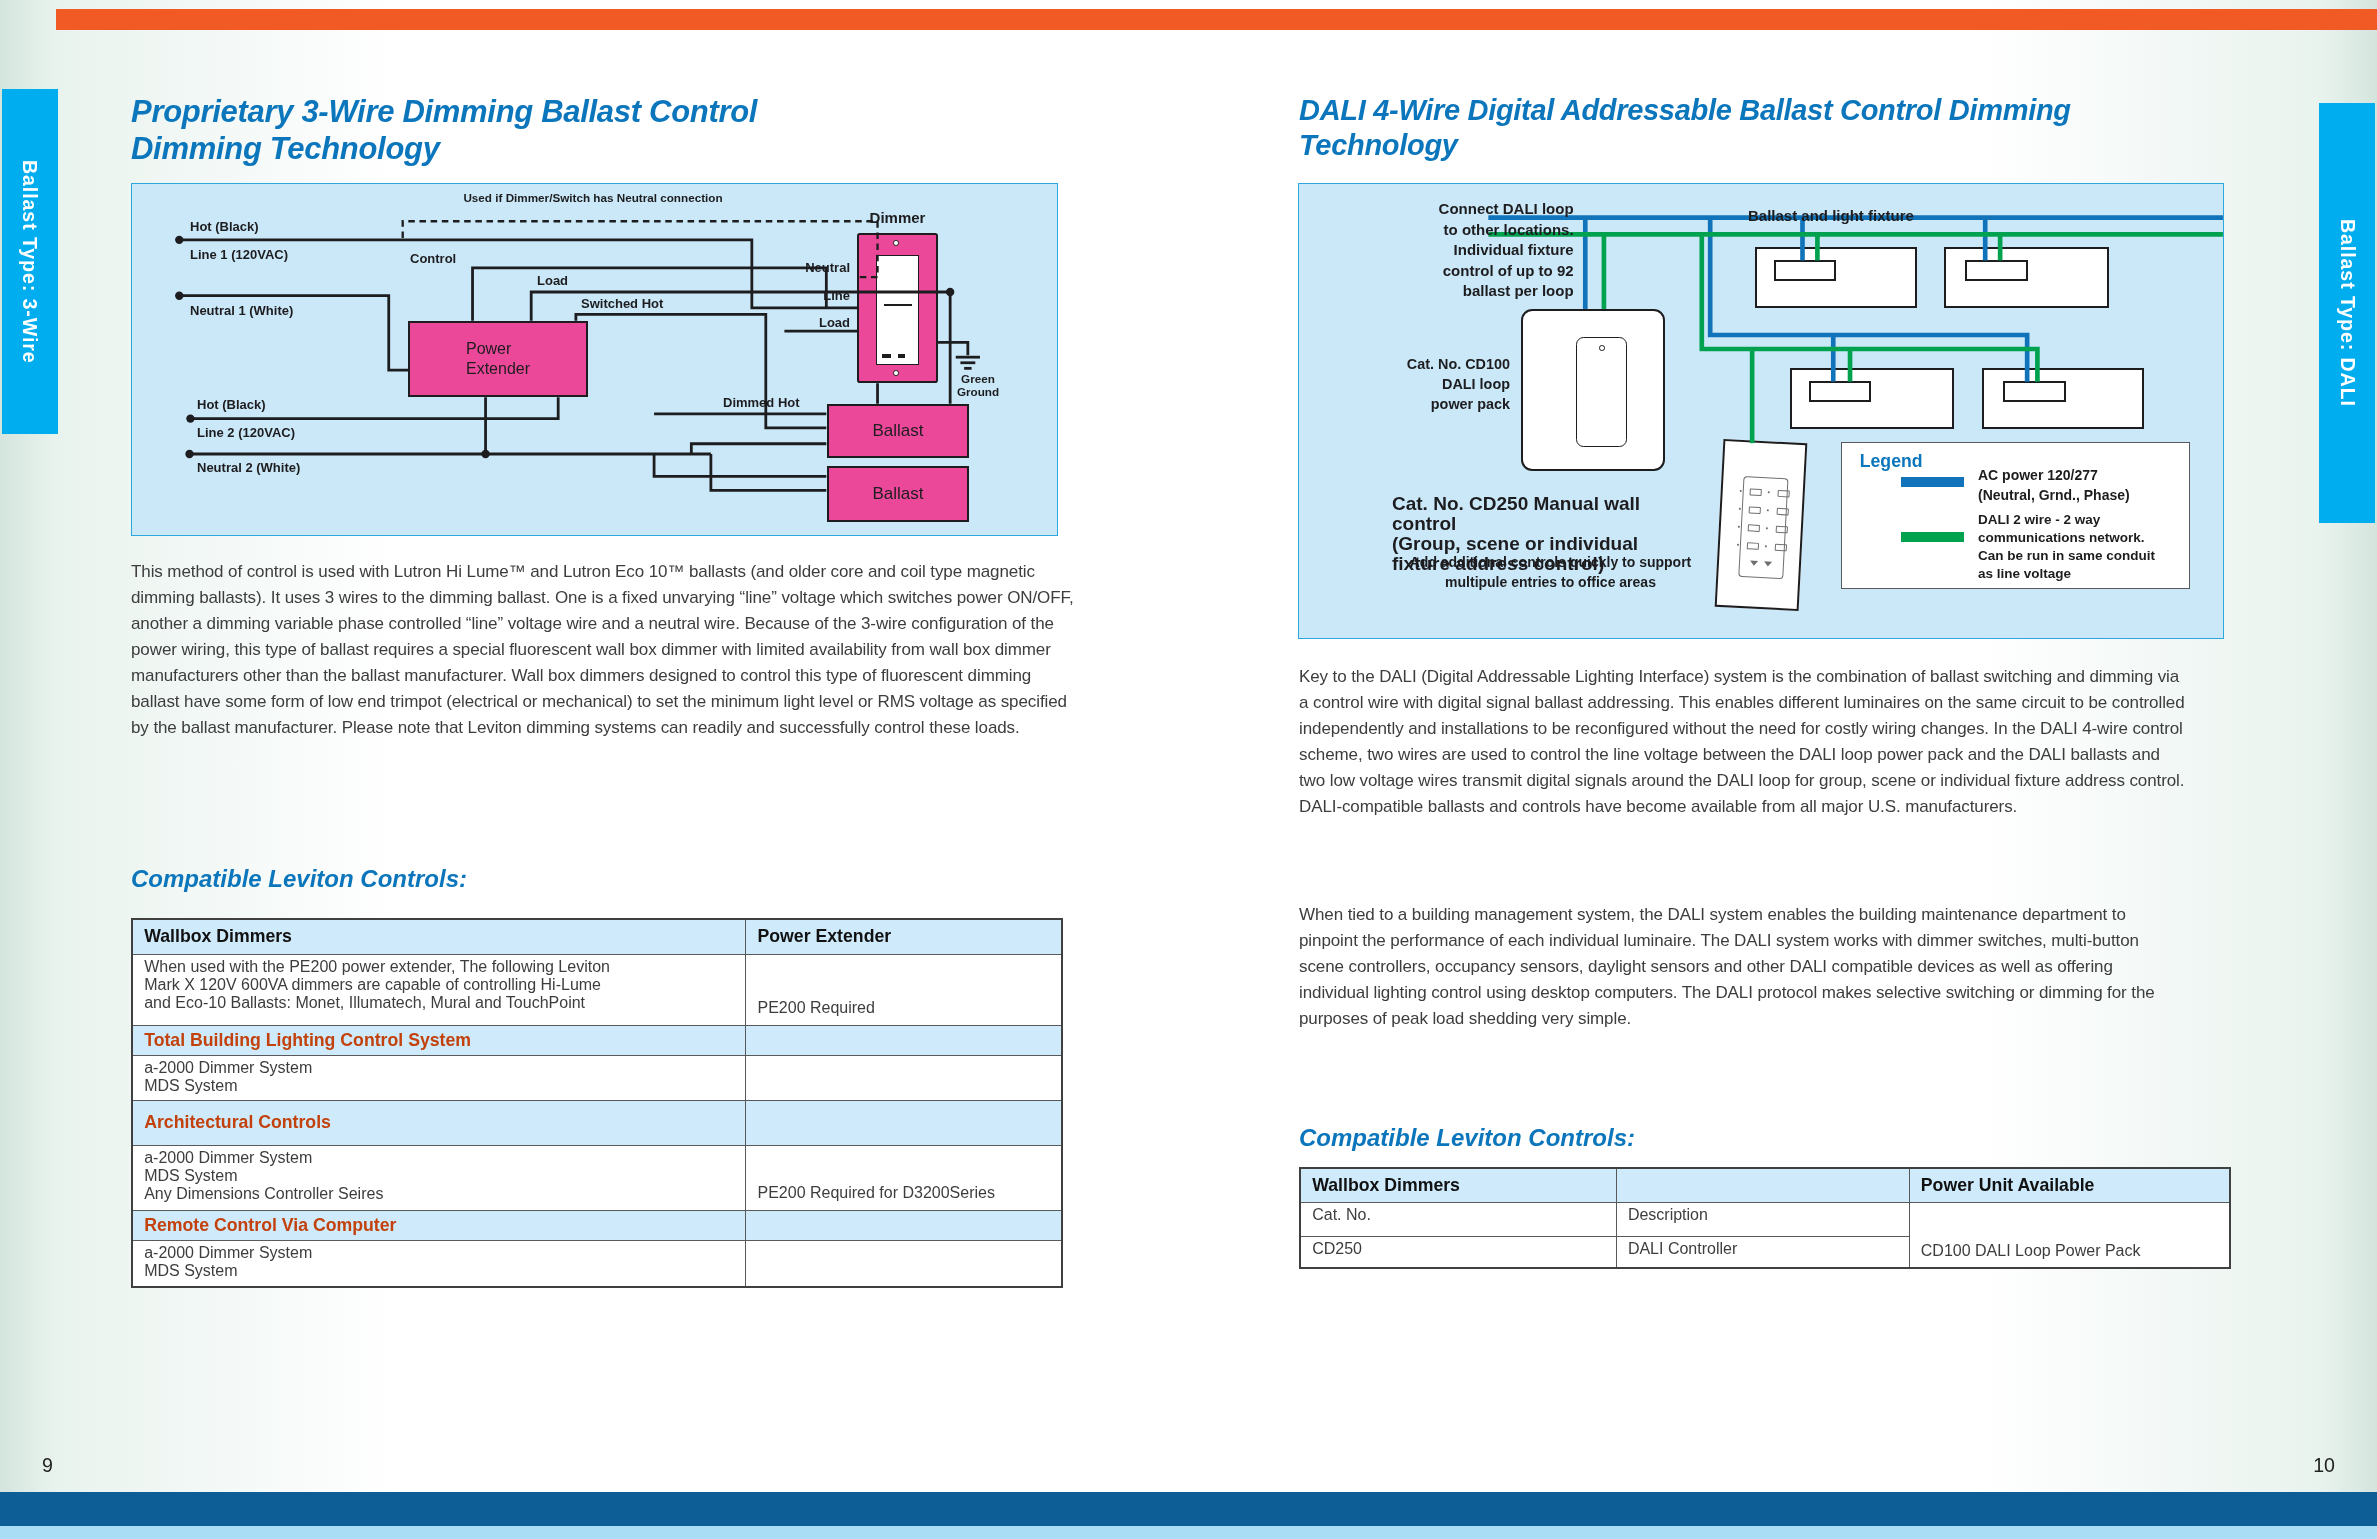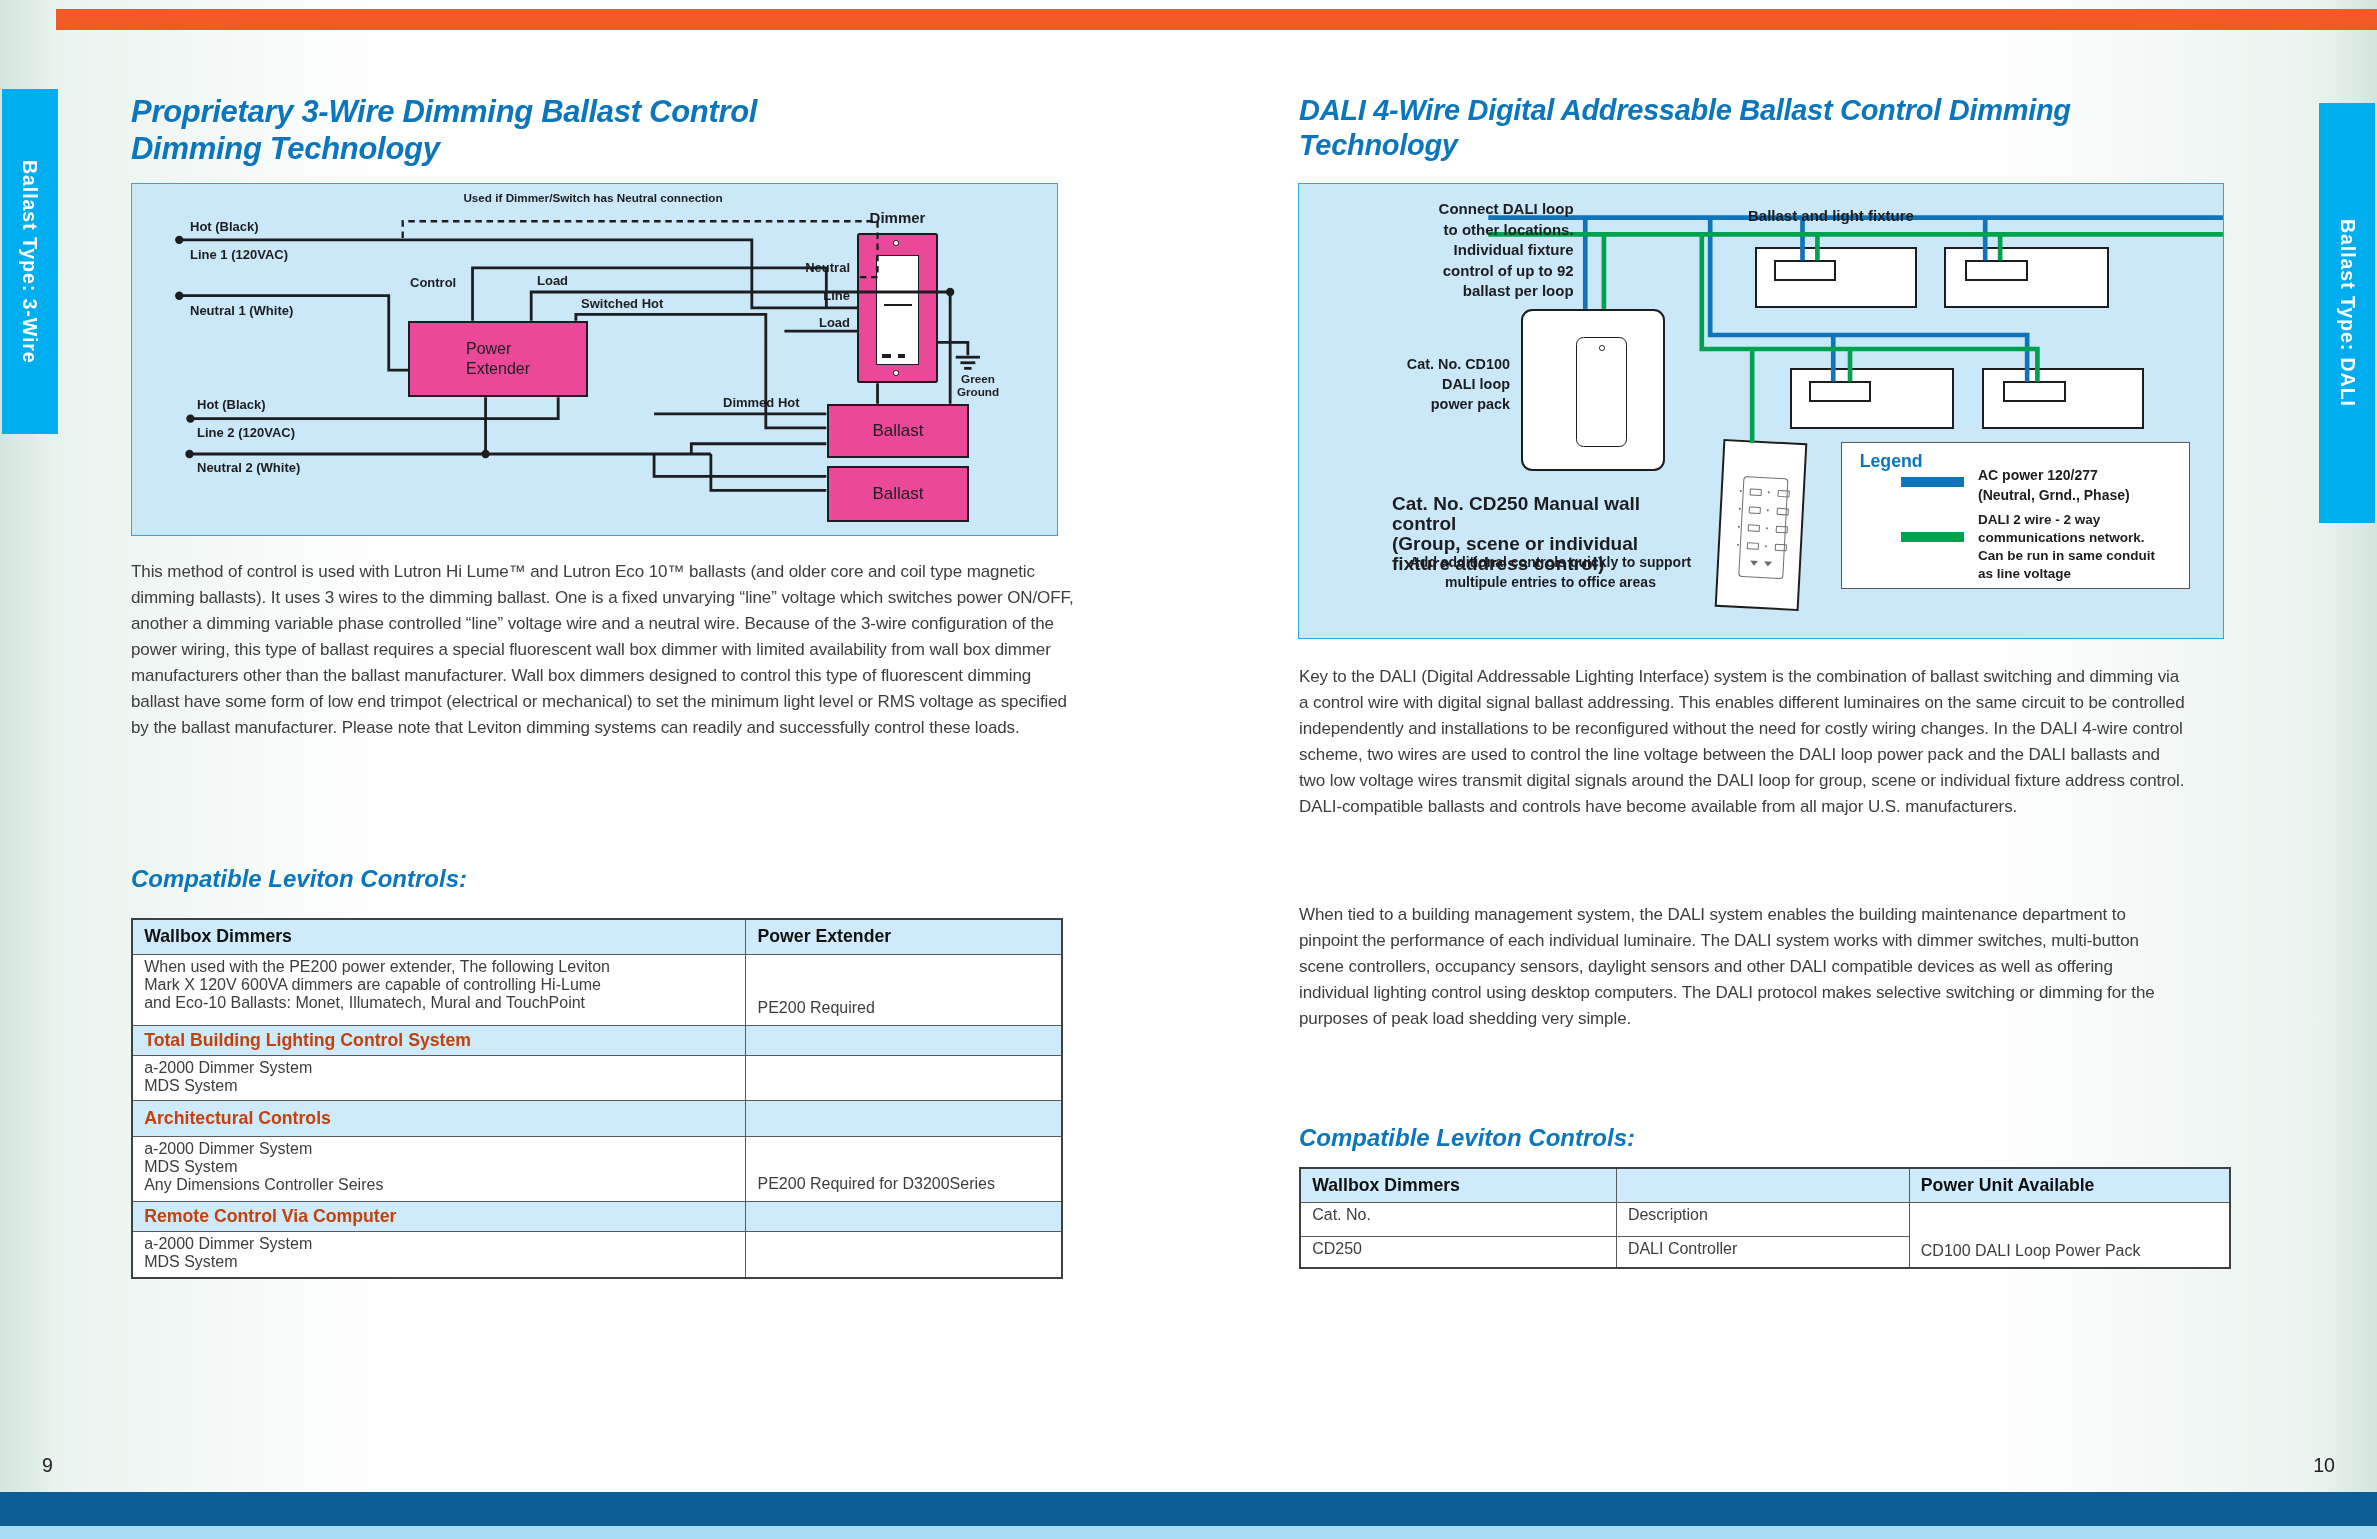"Control" div.dlabel { margin-top: 24px -> none }
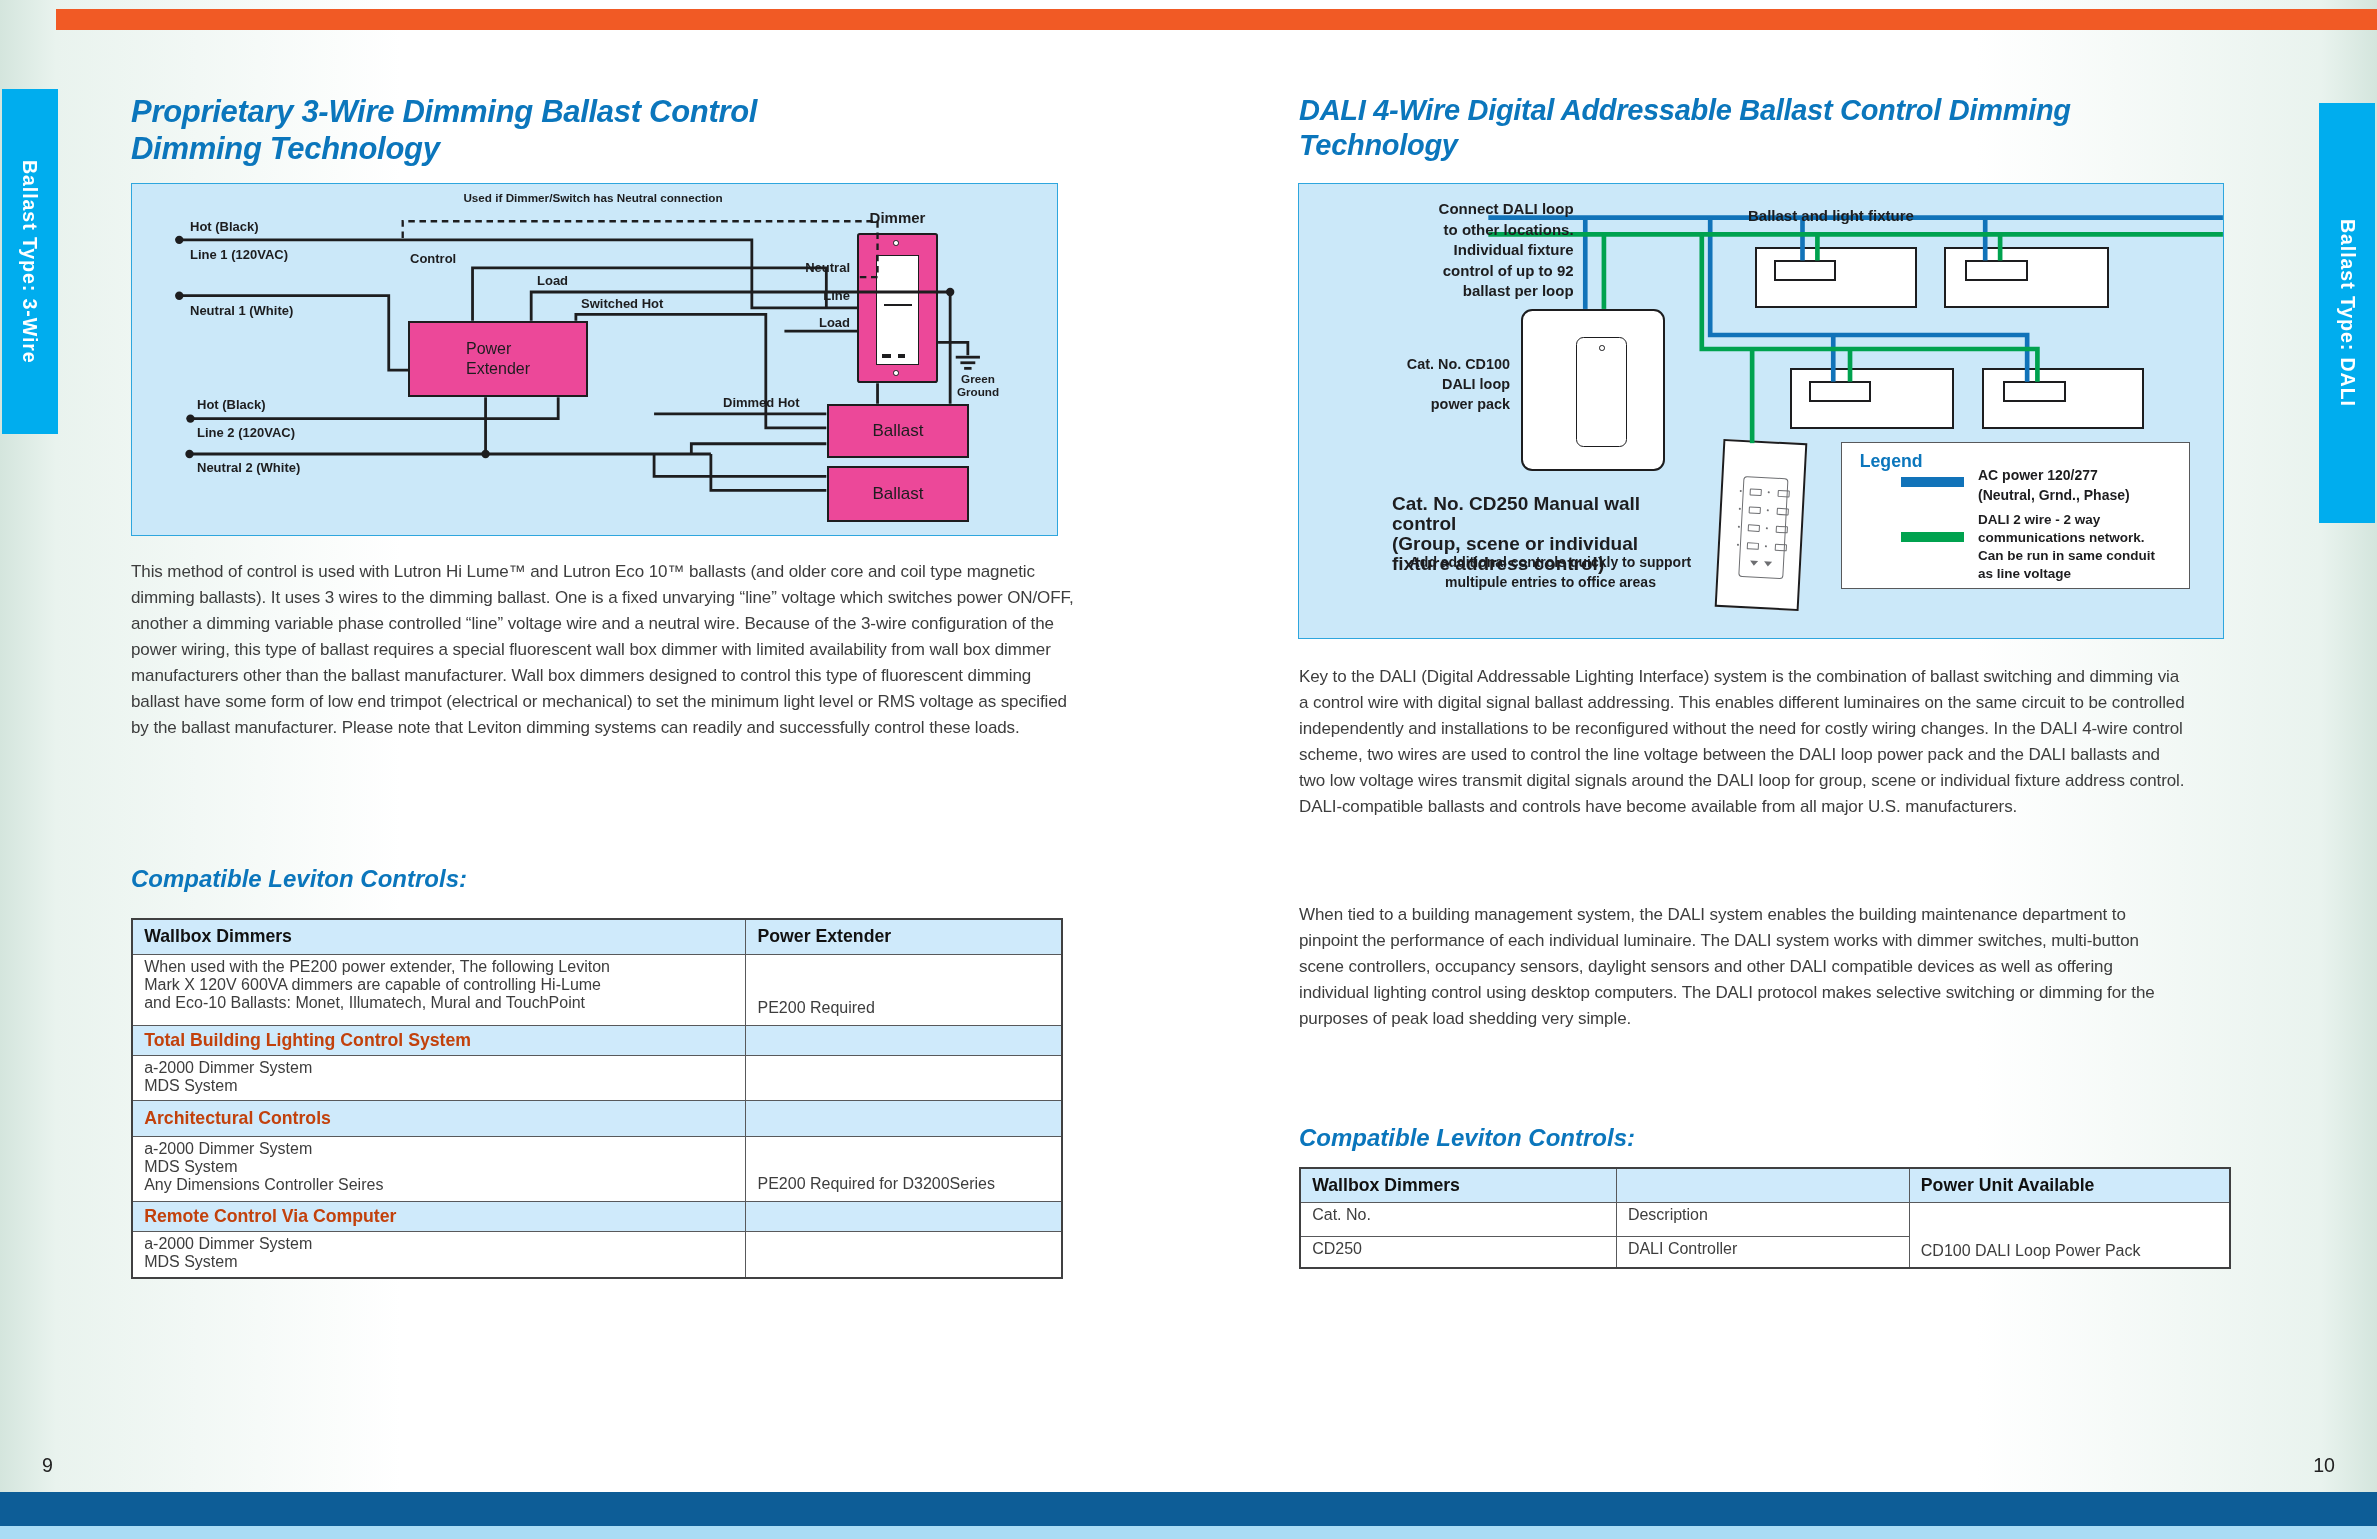"Architectural Controls" tr { height: 36px -> 45px }
